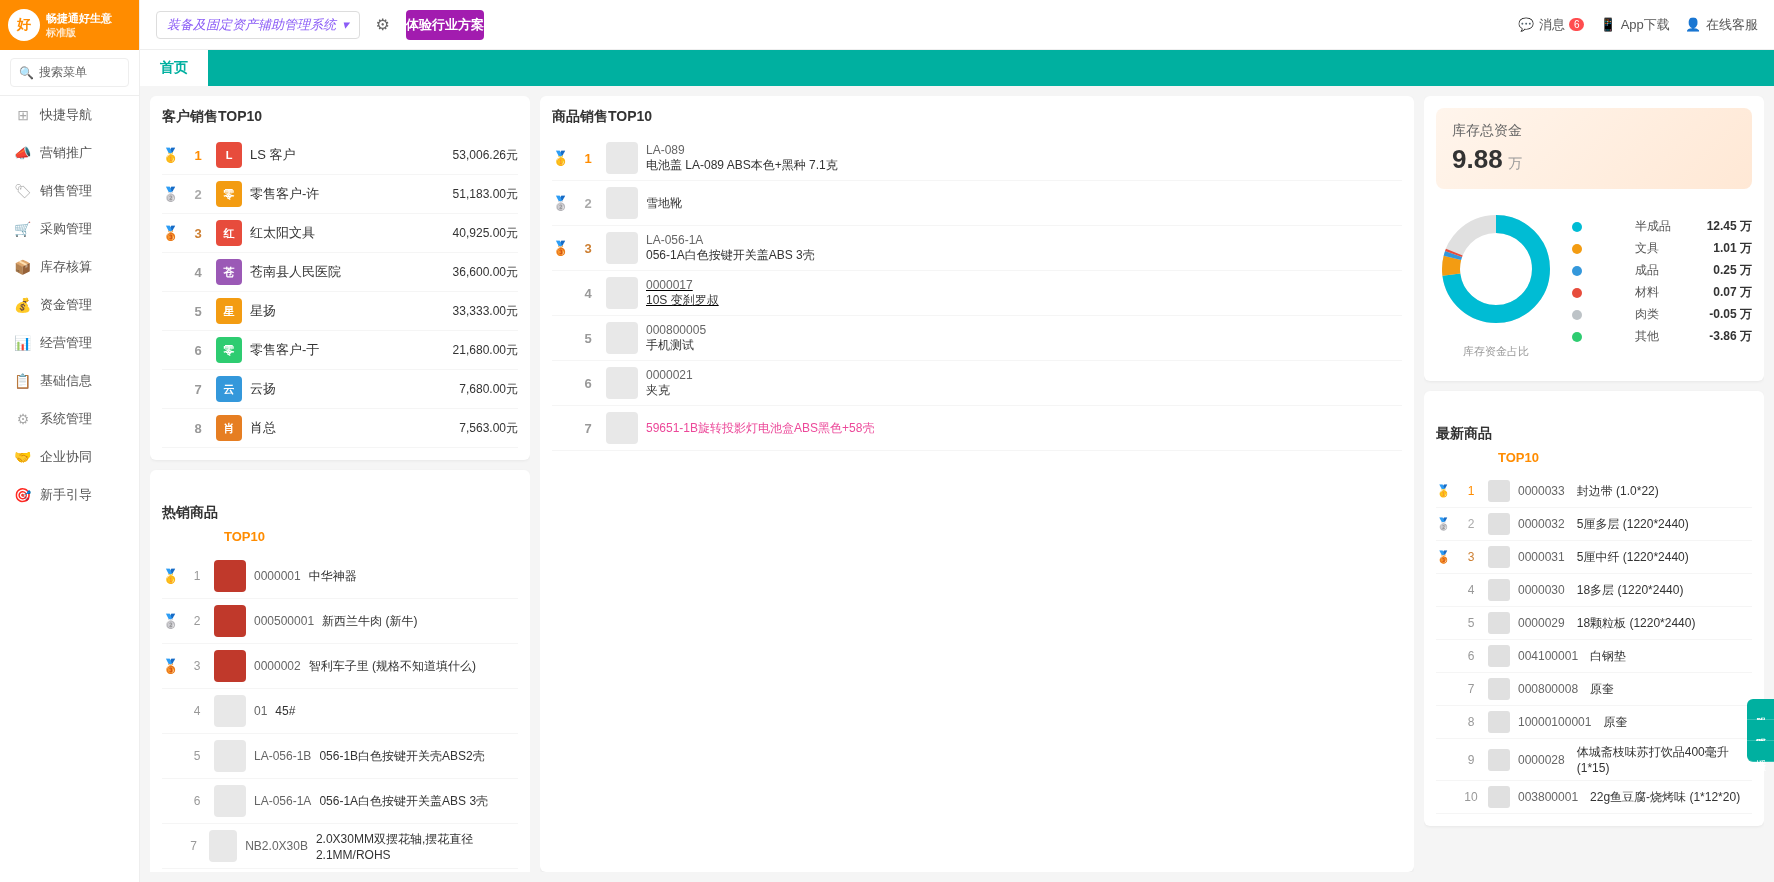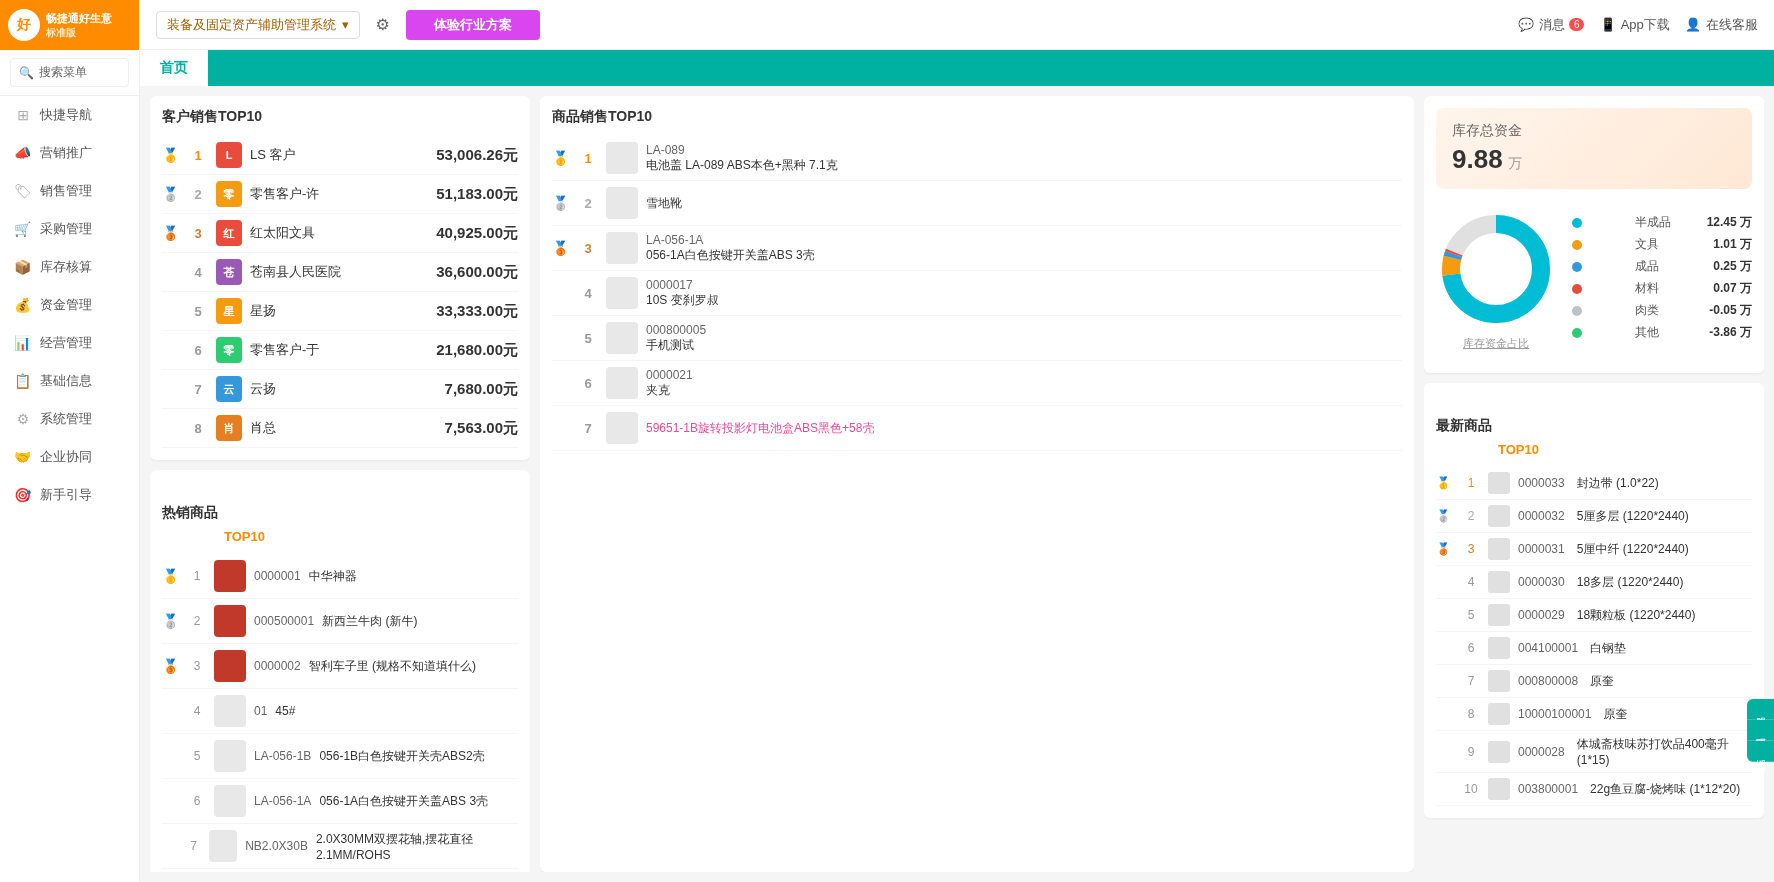"装备及固定资产辅助管理系统" .system-selector { color: #a16207 -> #8b5cf6; font-style: none -> italic }
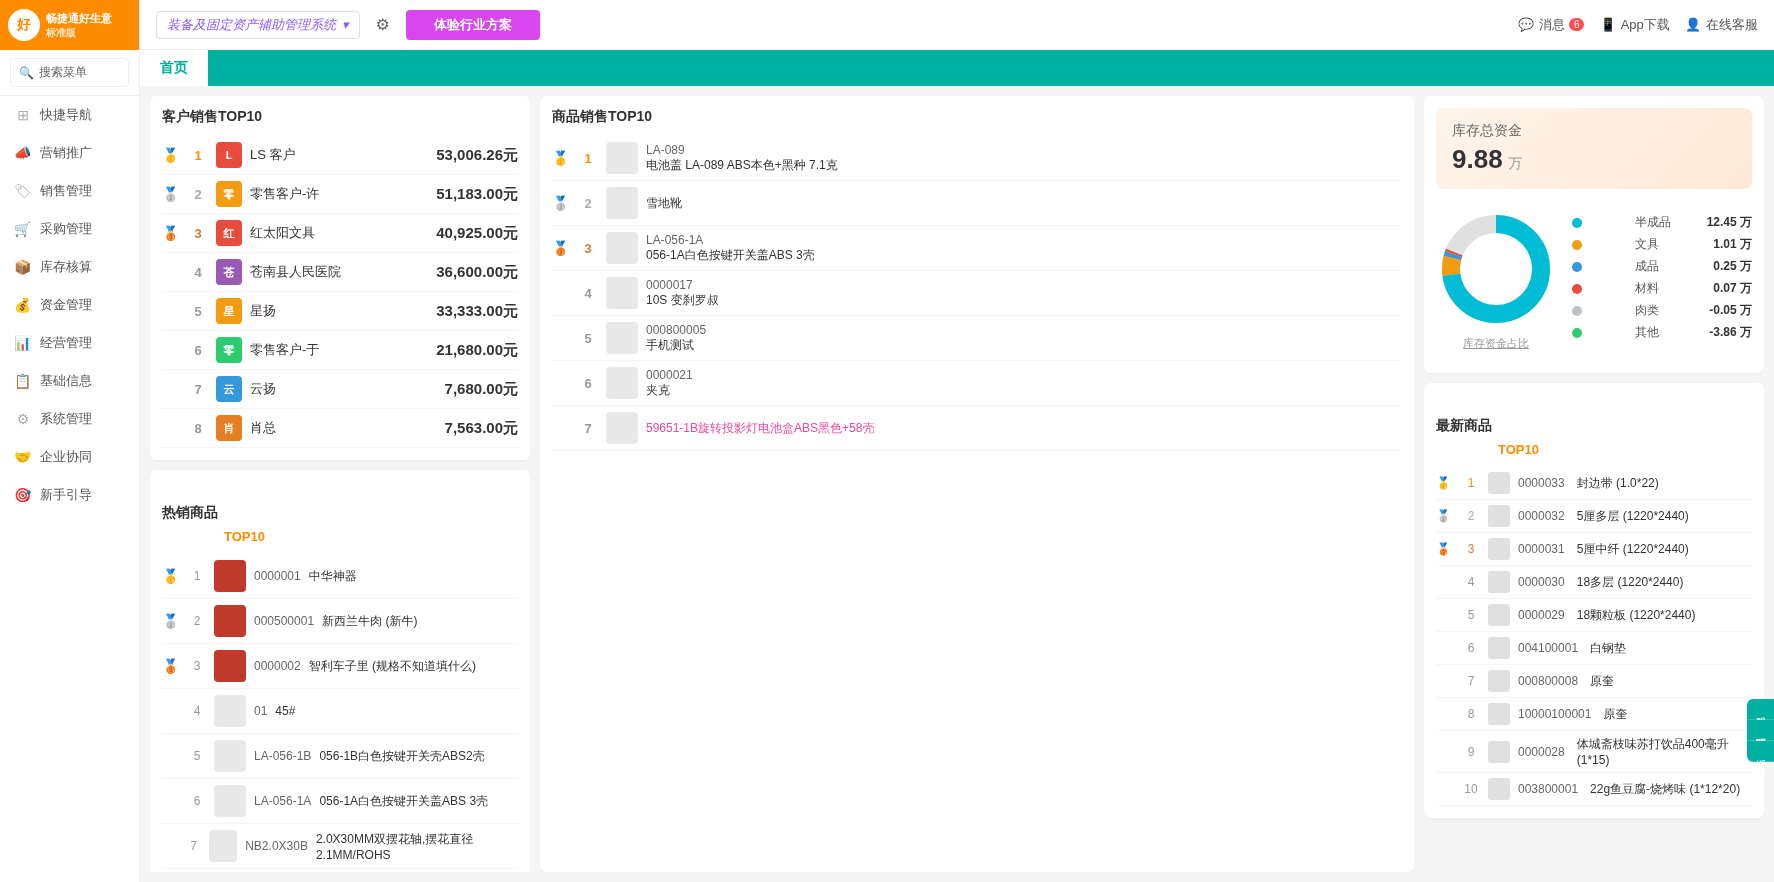"体验行业方案" .trial-btn { background: #d946ef -> #a21caf; padding: 6px 28px -> 6px 0 }
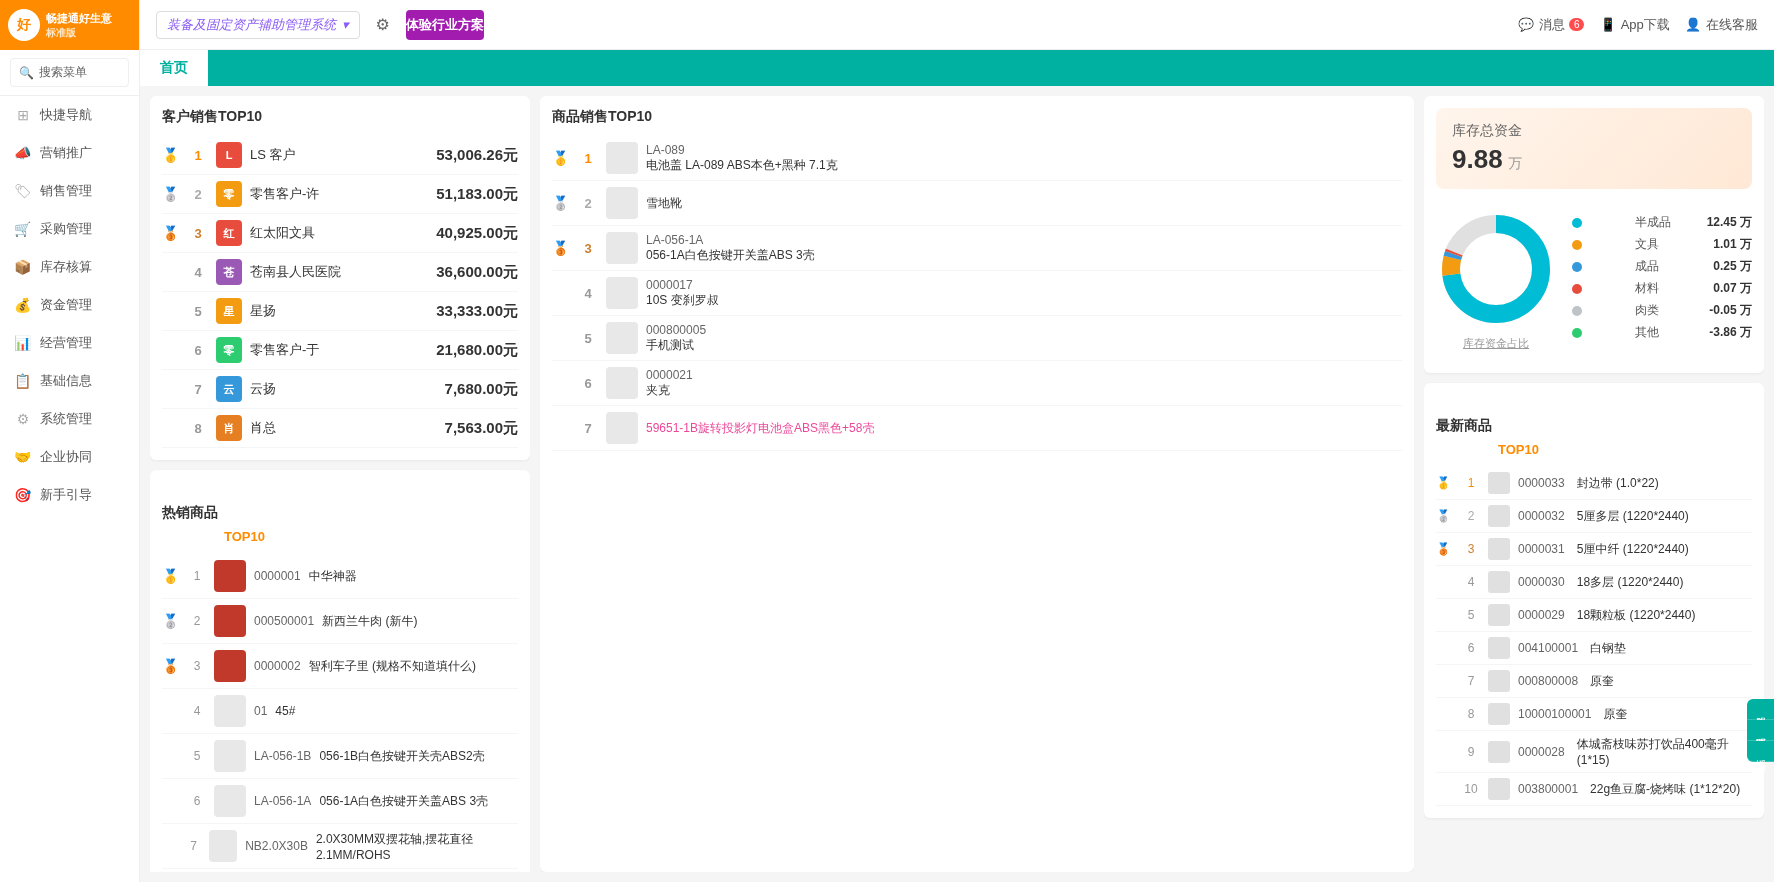"53,006.26元" .rank-value { font-size: 15px -> 12px; font-weight: bold -> normal }
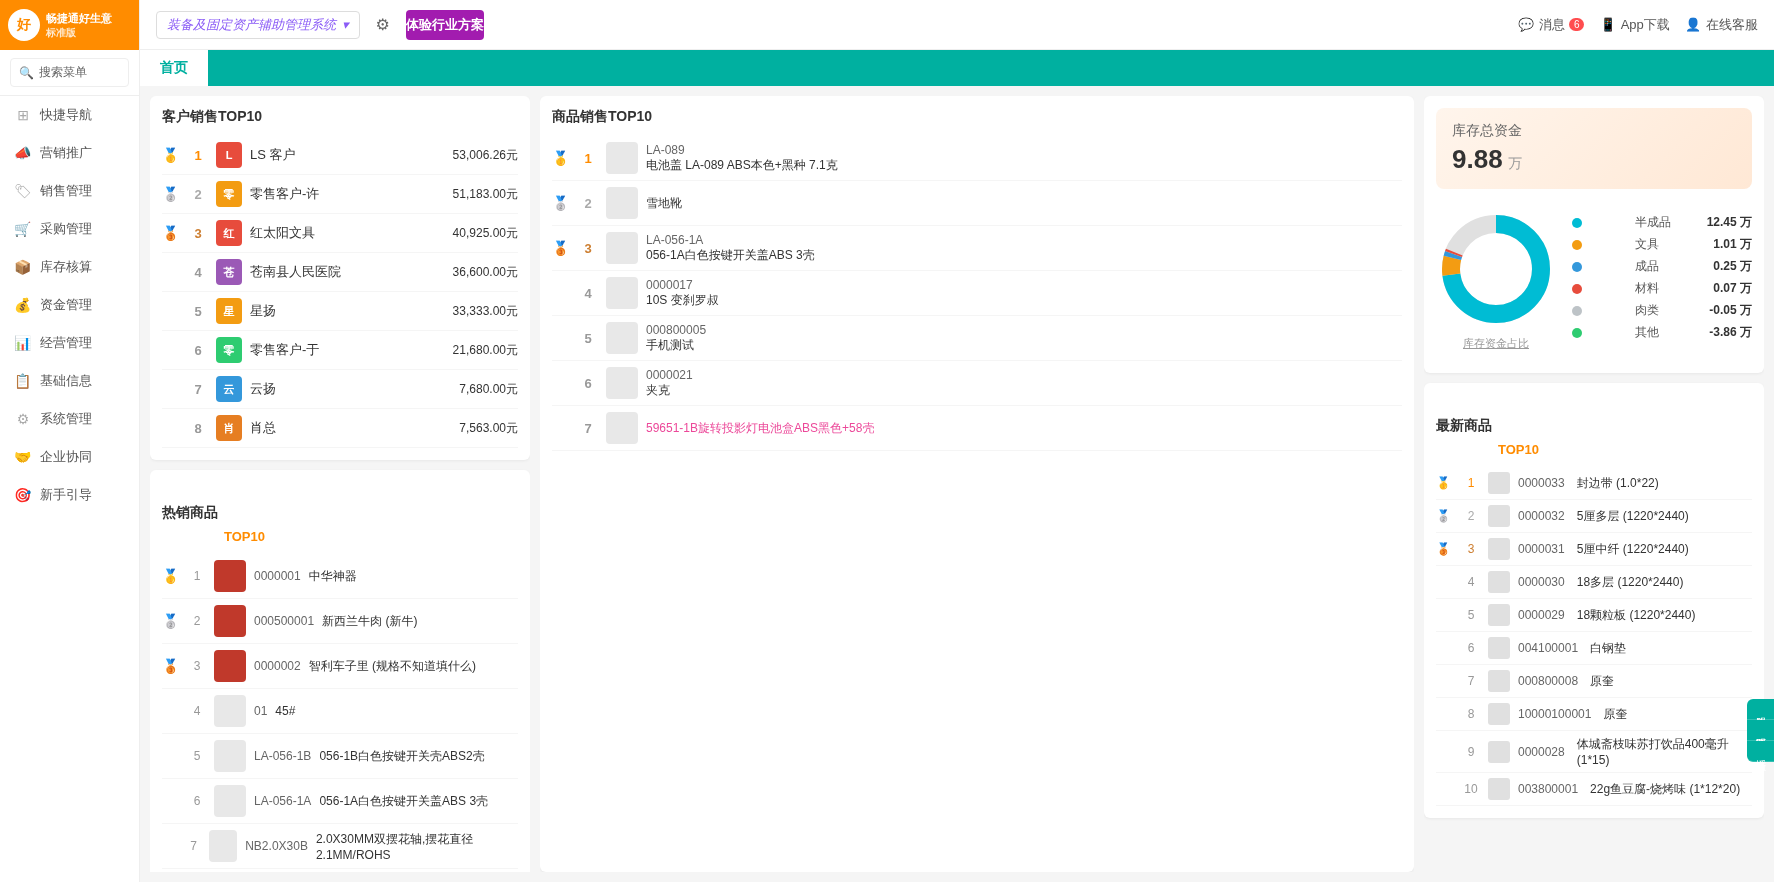"0000017" div { text-decoration: none -> underline }
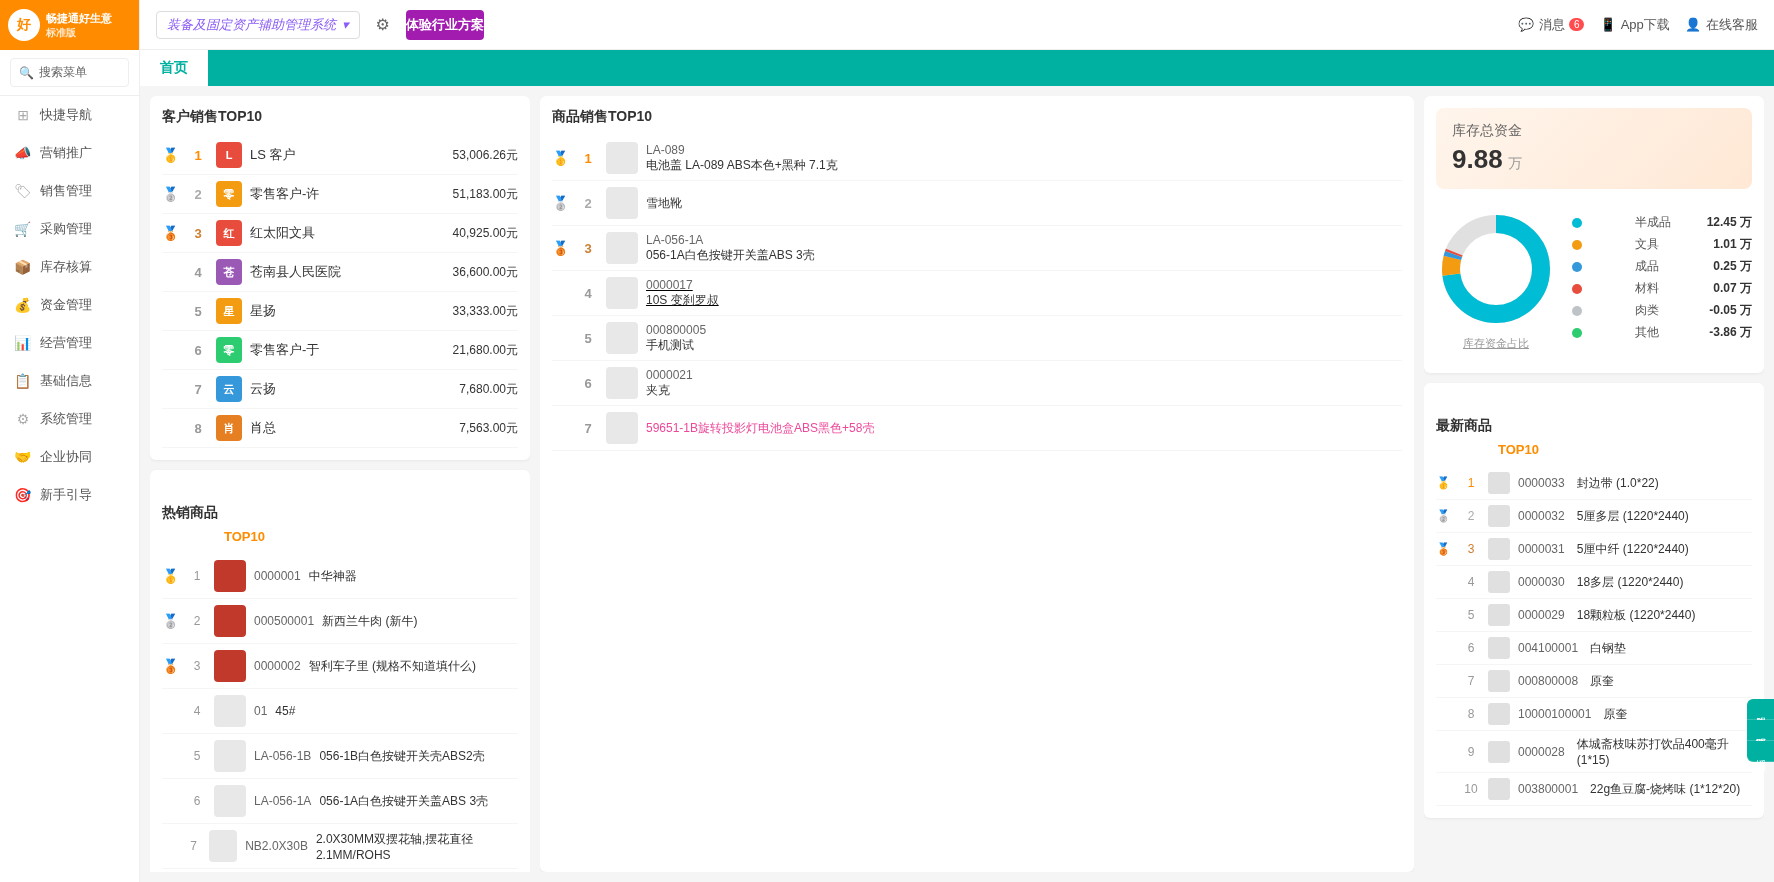"库存资金占比" div { margin-top: 4px -> 12px; text-decoration: underline -> none }
